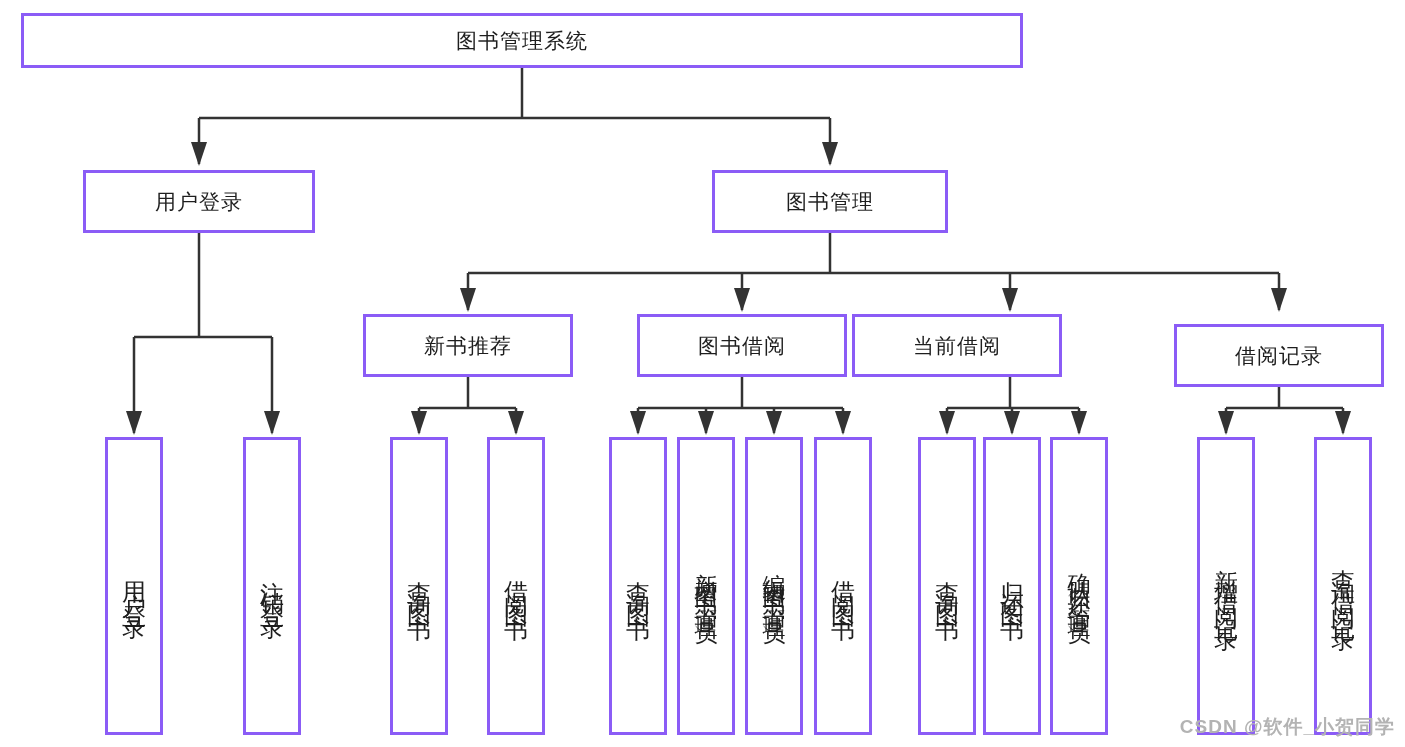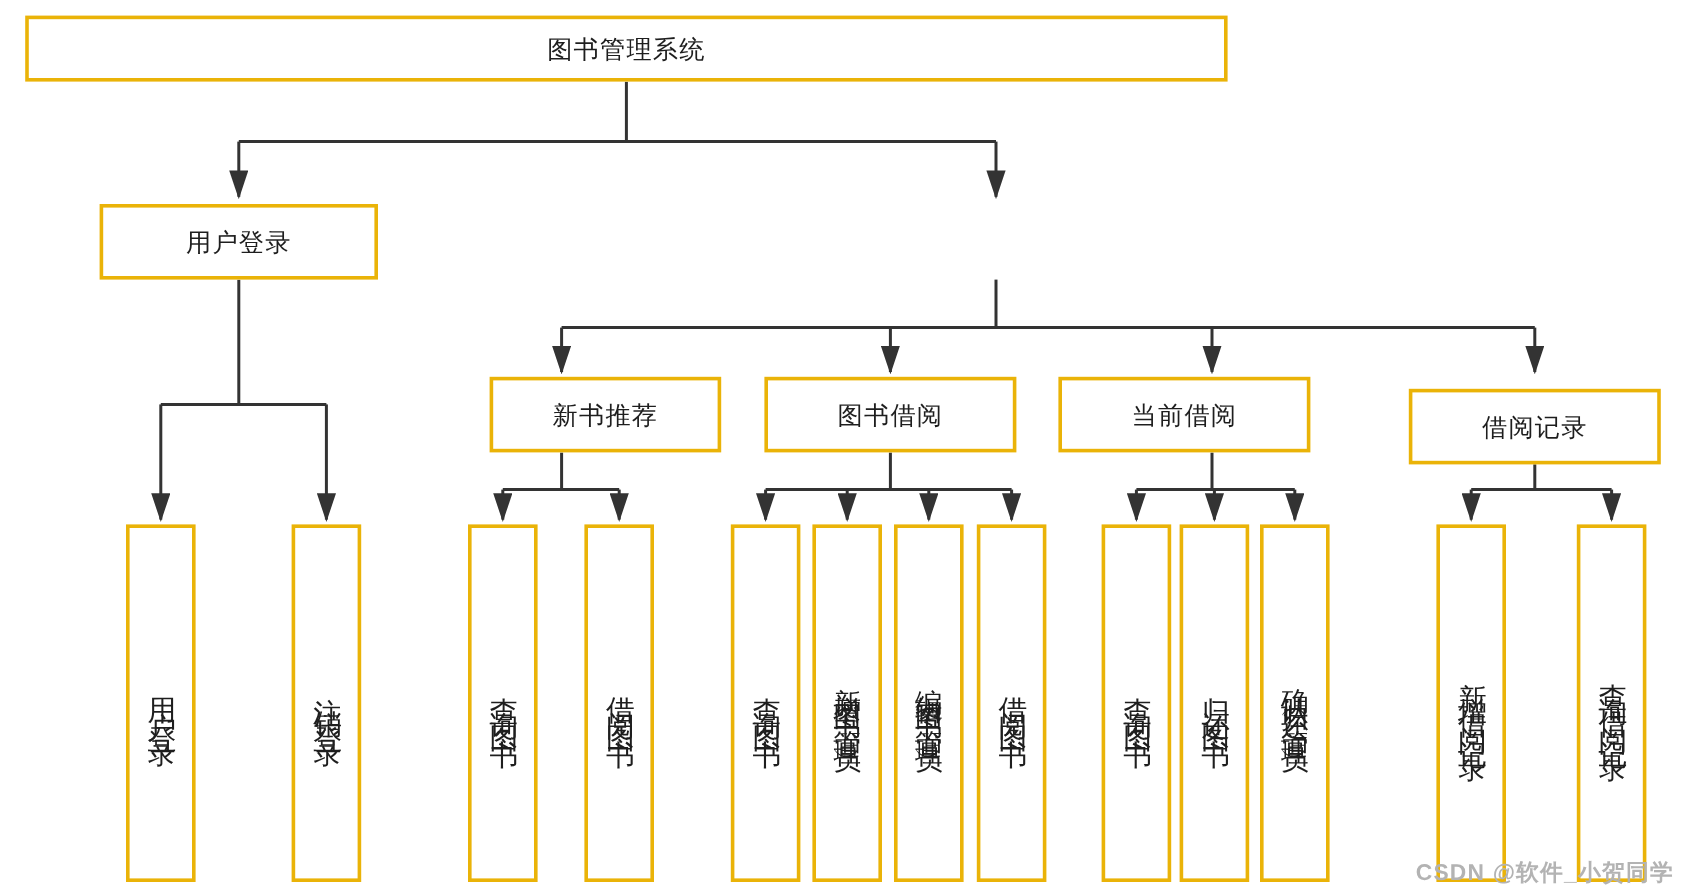"图书管理系统" .box { border: 3px solid #eab308 -> 3px solid #8b5cf6 }
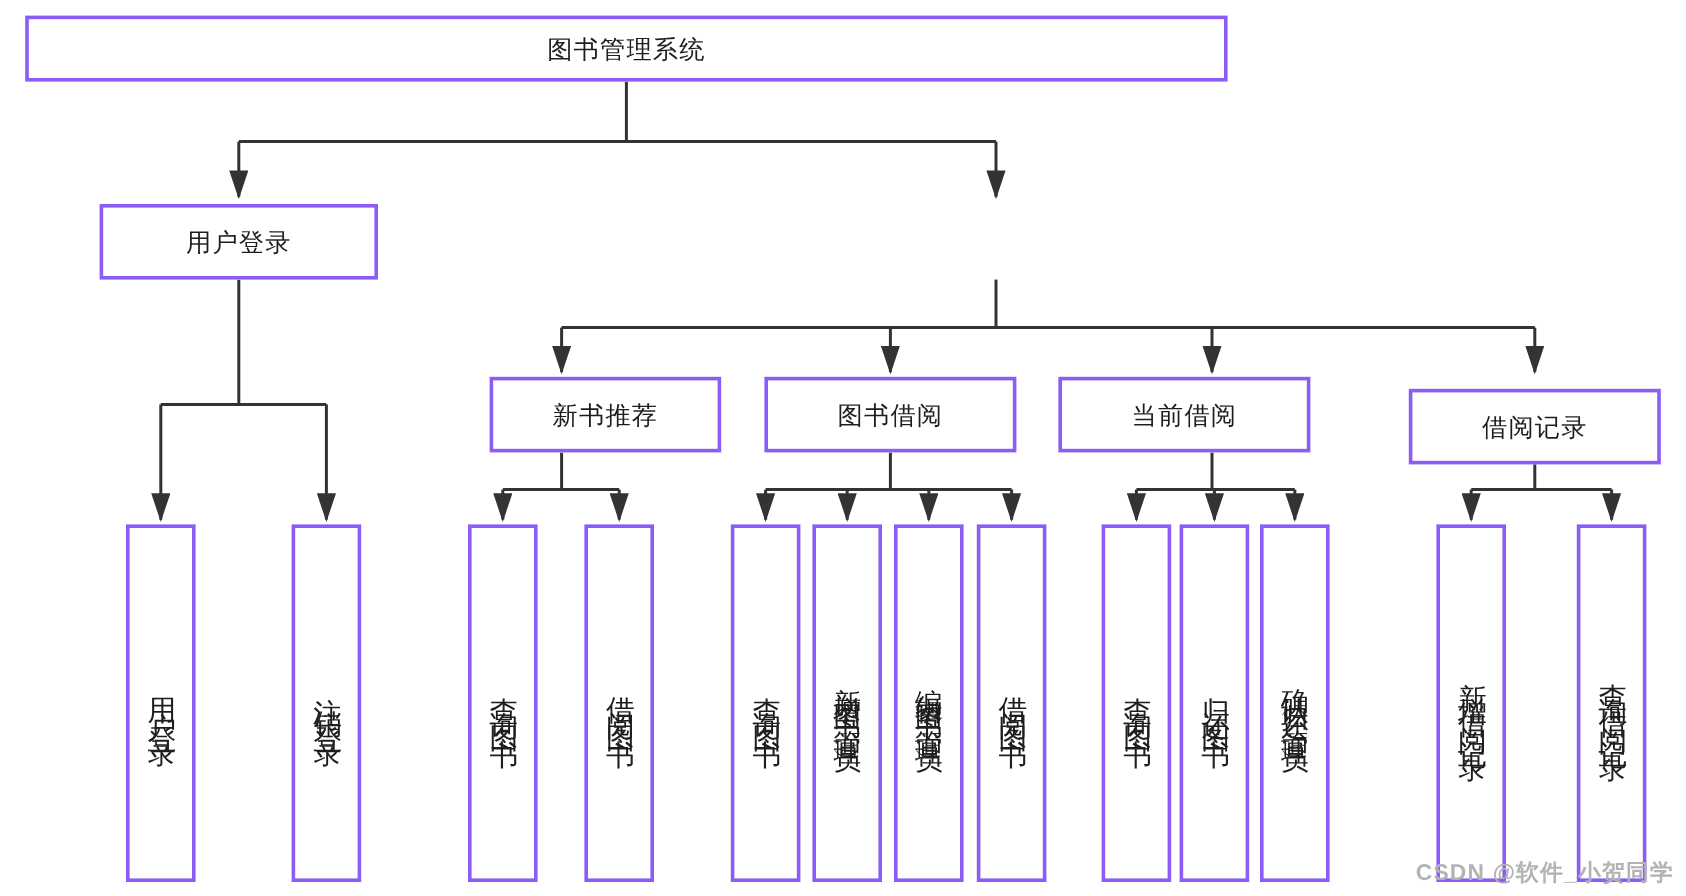"图书管理" div.box { html: none -> <div> <span>图书管理</span> </div> }
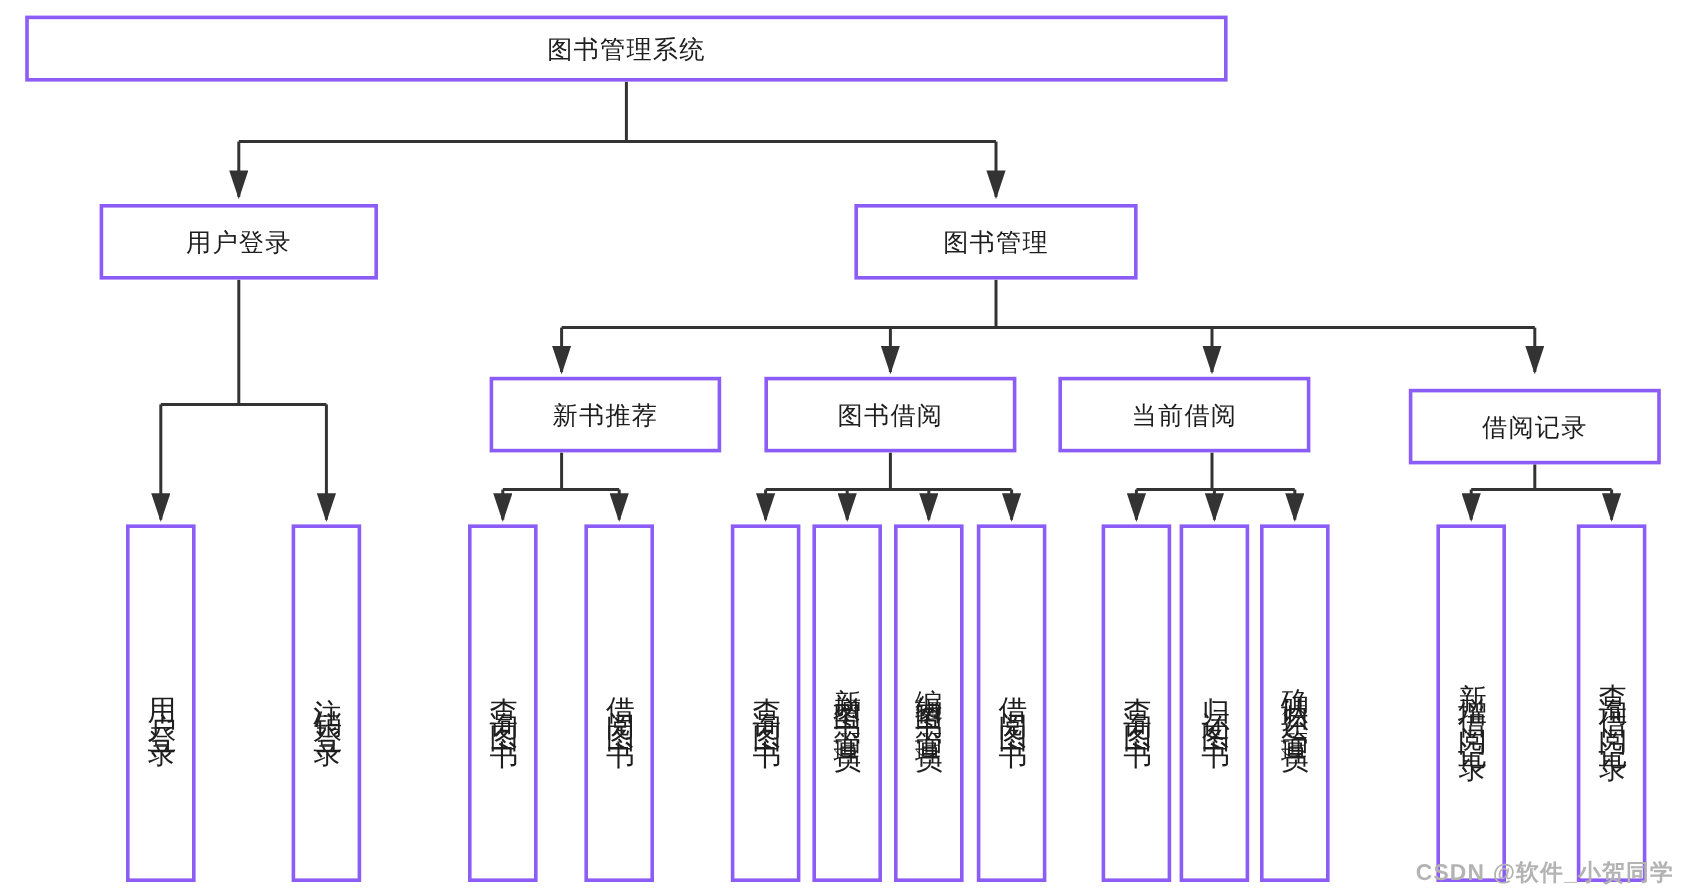"新书推荐" div.box { margin-left: 45px -> none; width: 193px -> 210px }
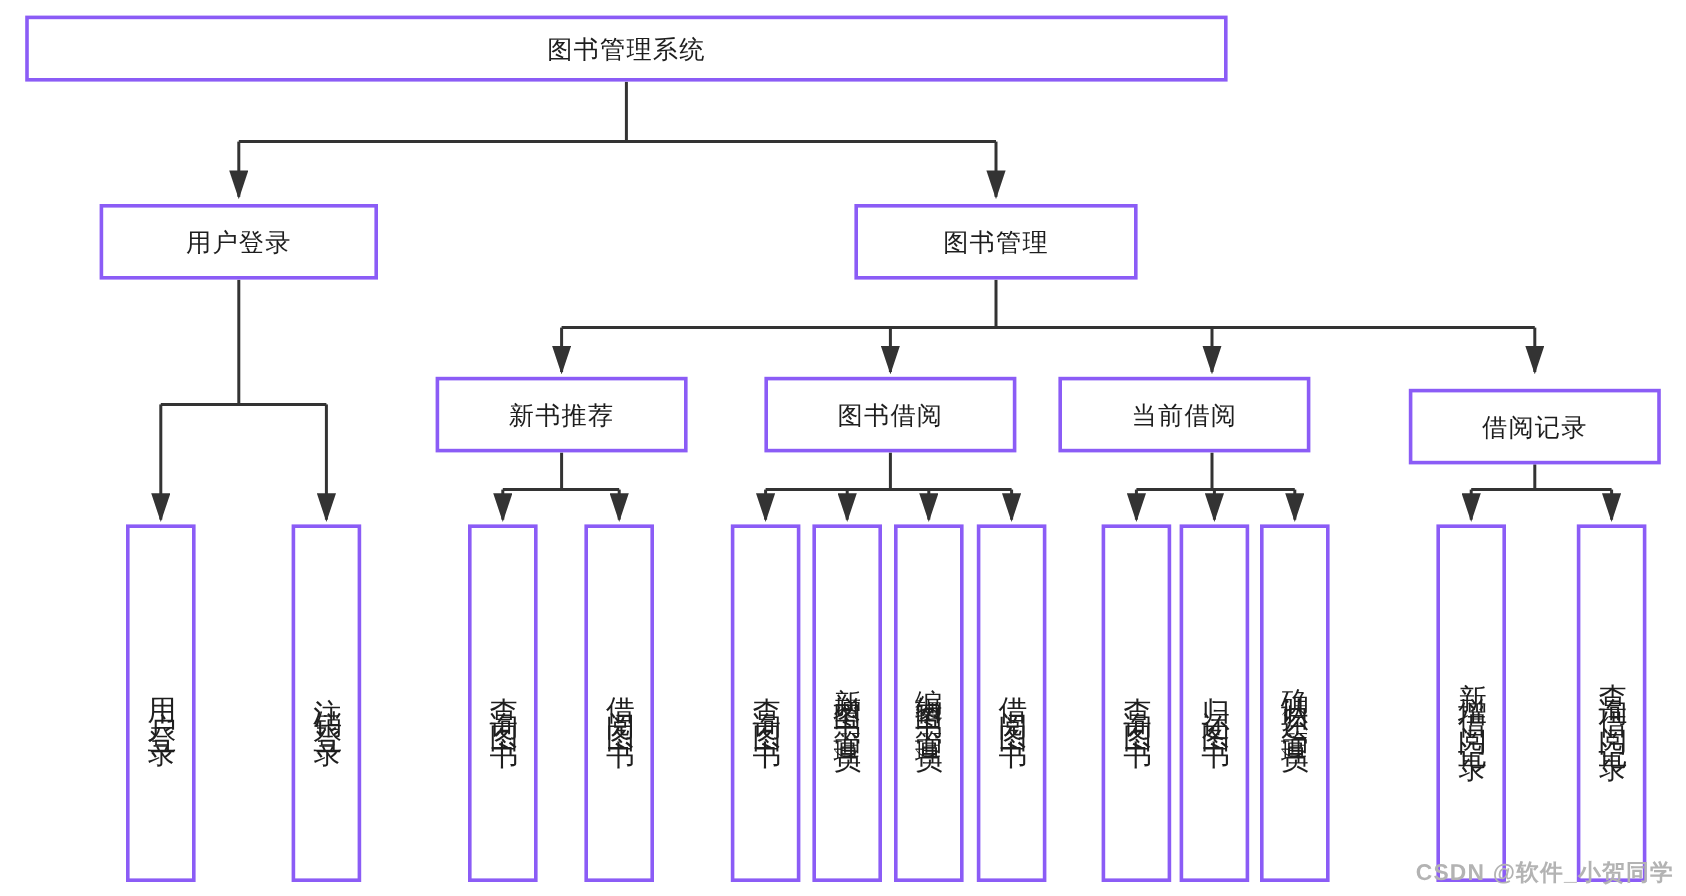"当前借阅" div.box { left: 882px -> 852px }
